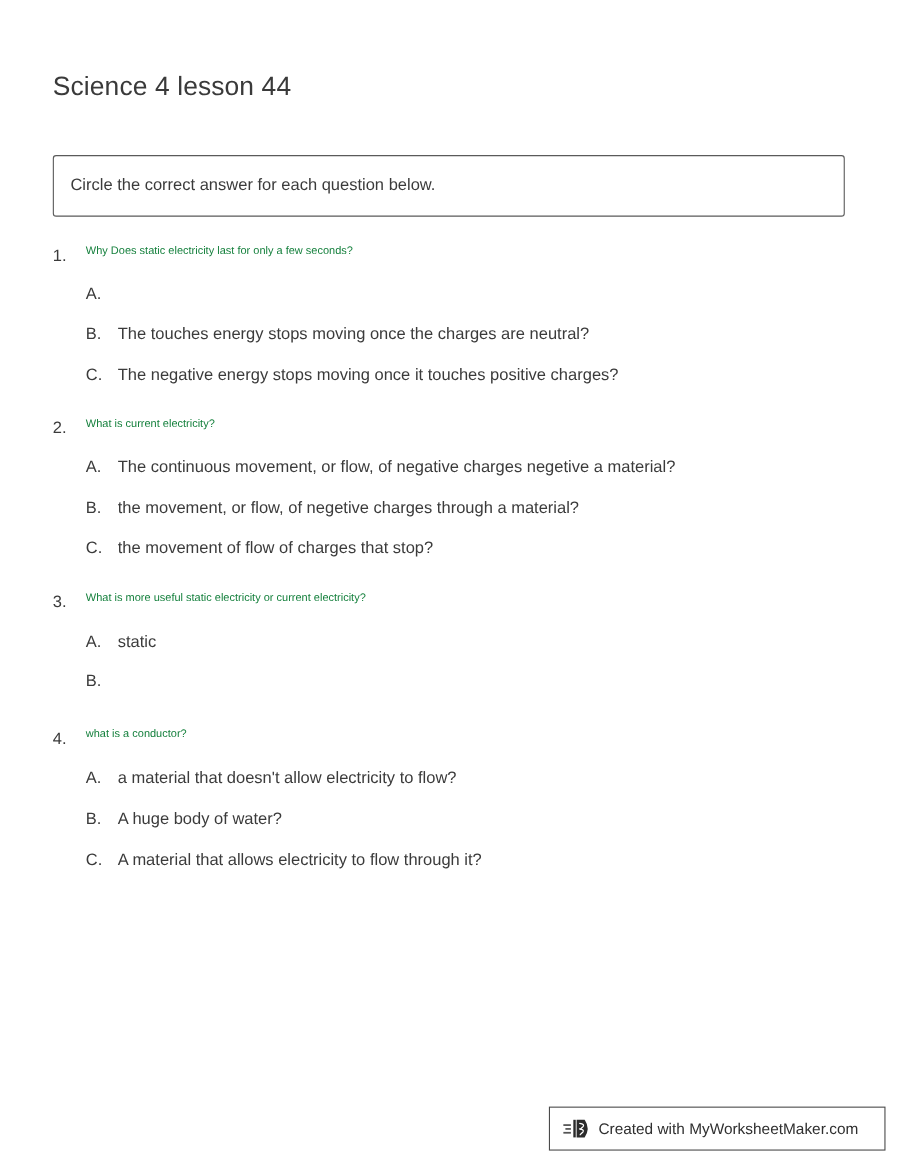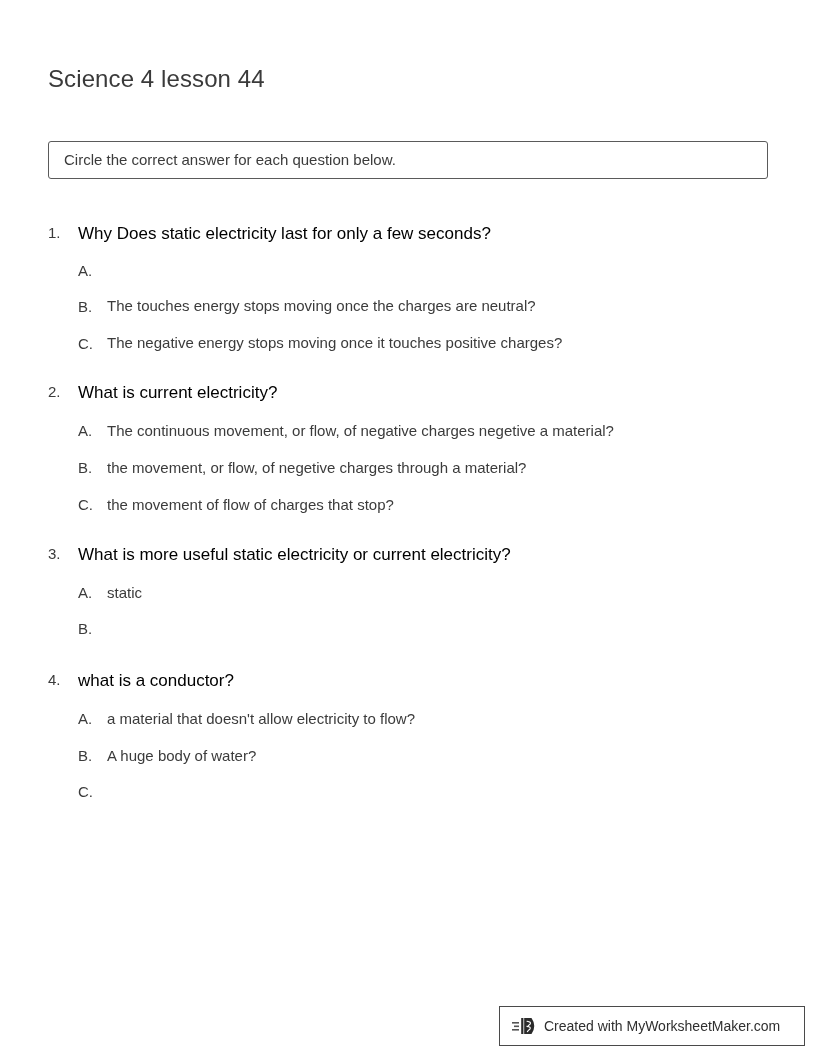"Circle the correct answer for" .instruction-box { height: 38px -> 56px }
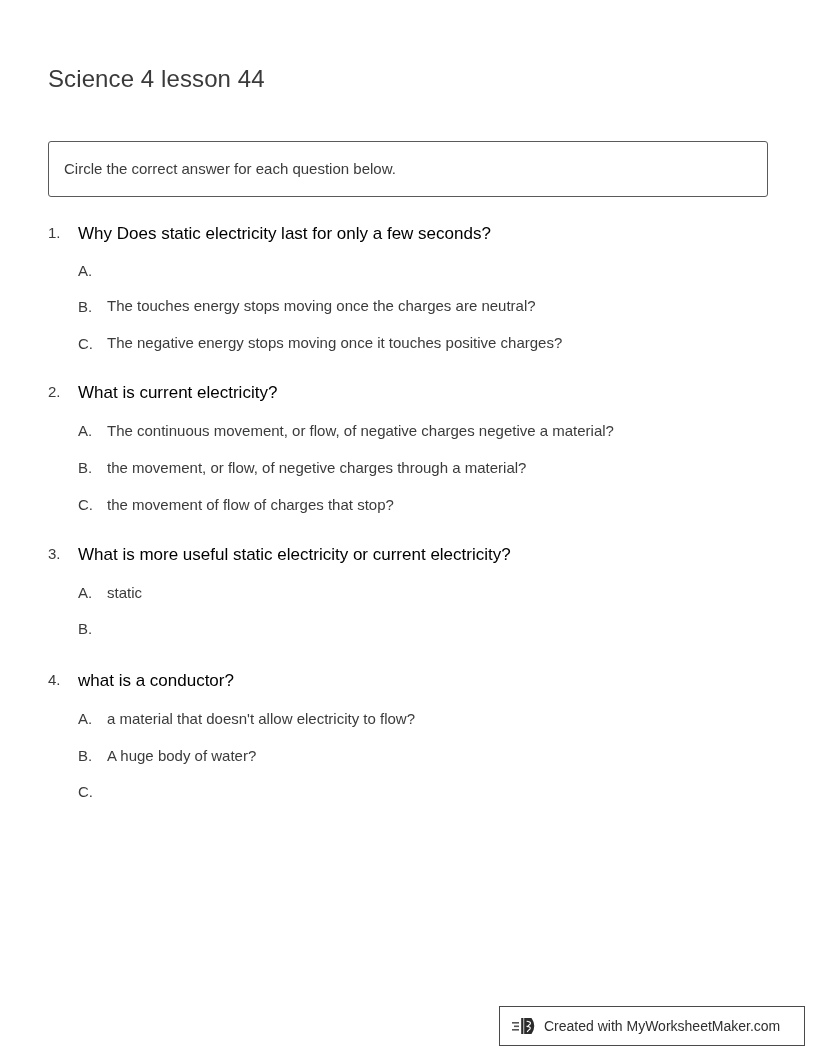"Why Does static electricity last" .question-text { color: #000000 -> #15803d; font-size: 17px -> 10px }
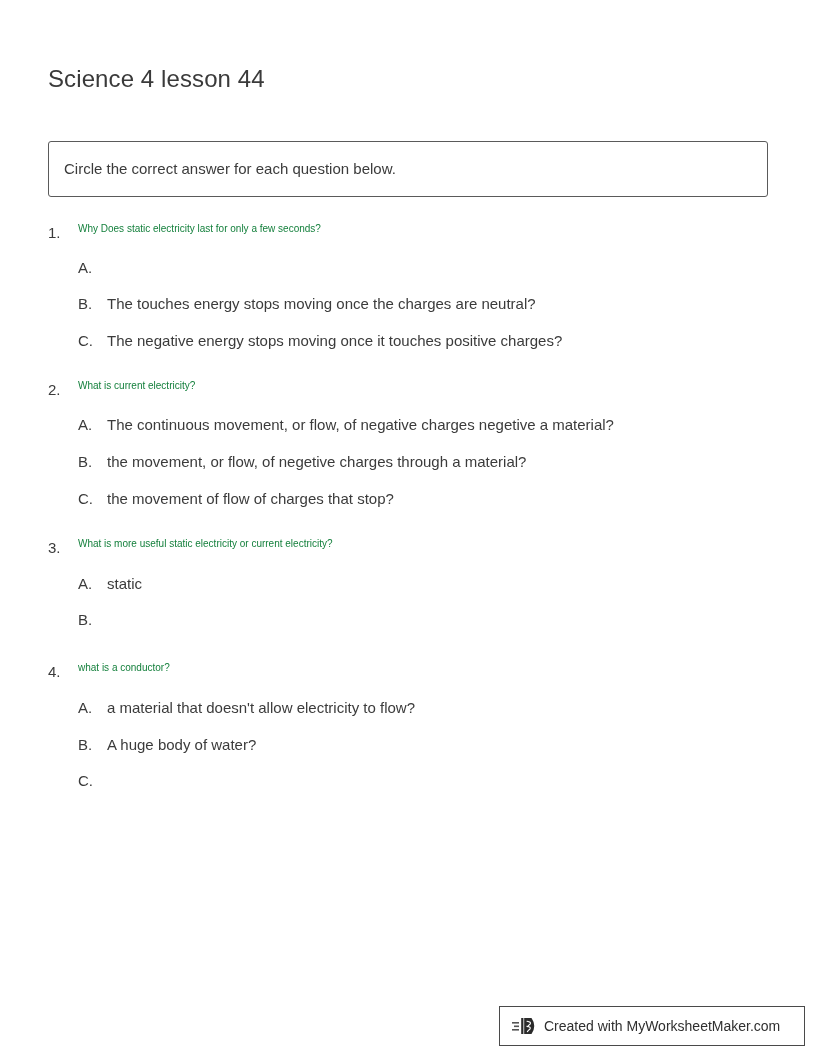"A material that allows electricity" span.option-text { html: none -> <span>A material that allows electricity to flow through it?</span> }
